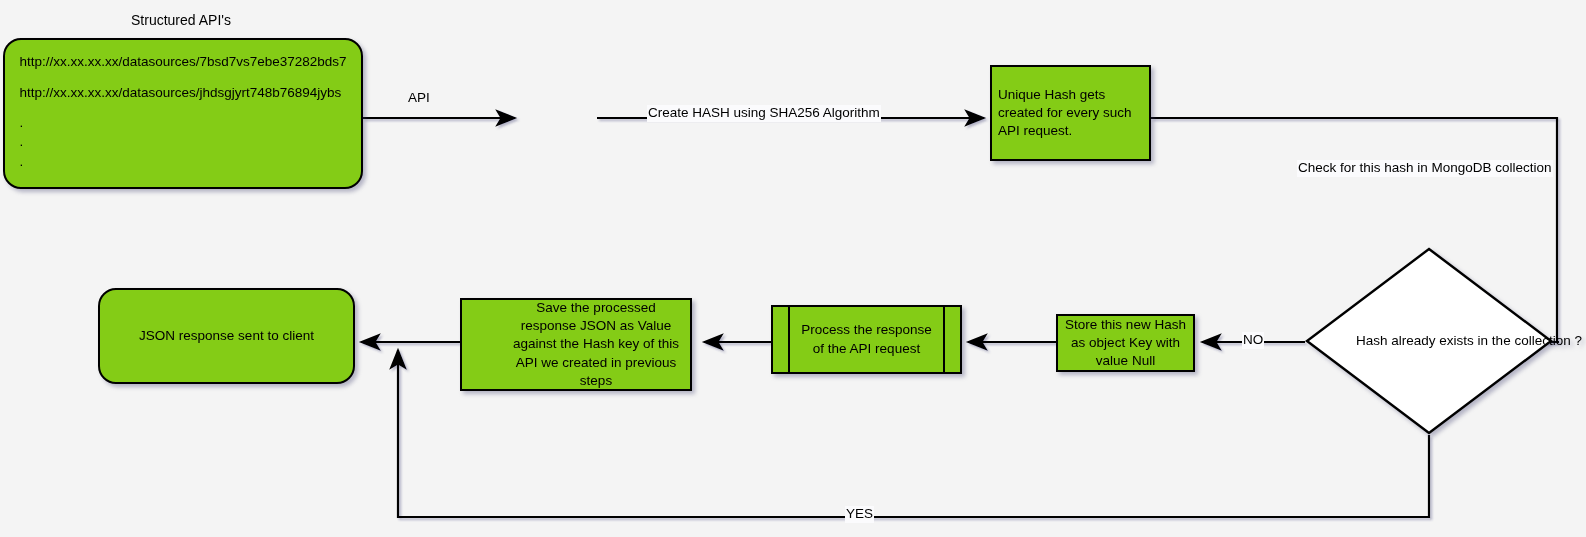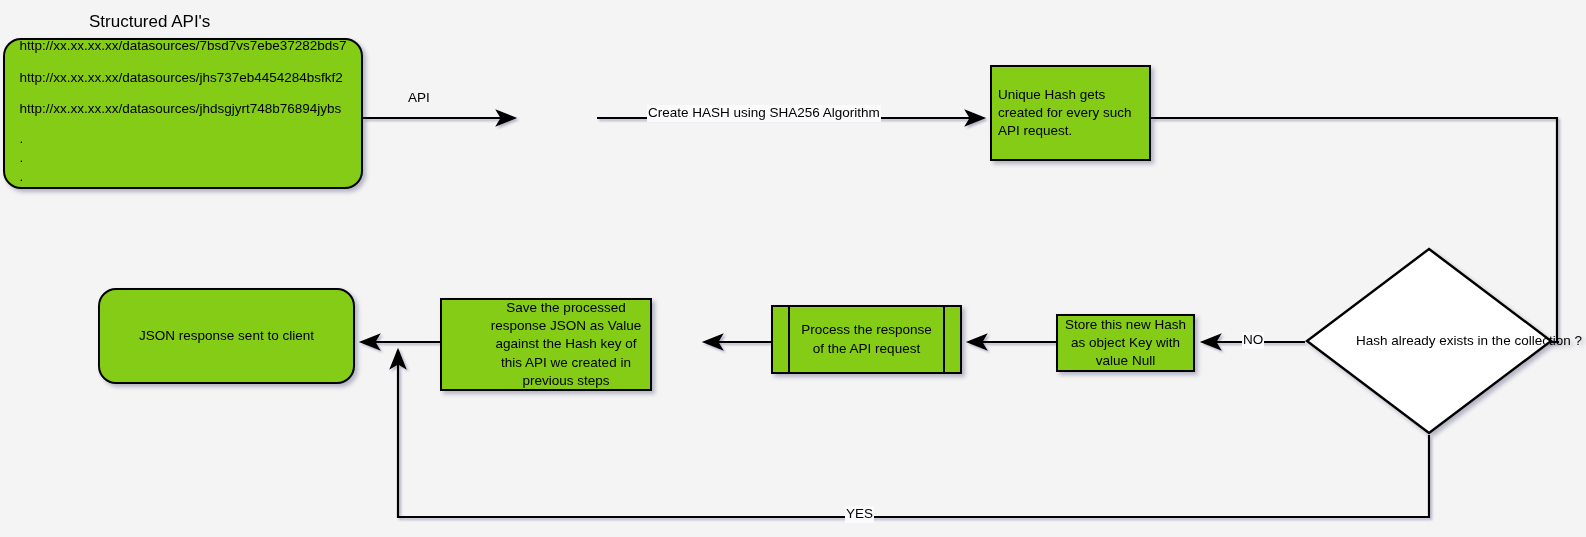"Structured API's" .caption { font-size: 17px -> 14px; margin-left: none -> 42px }
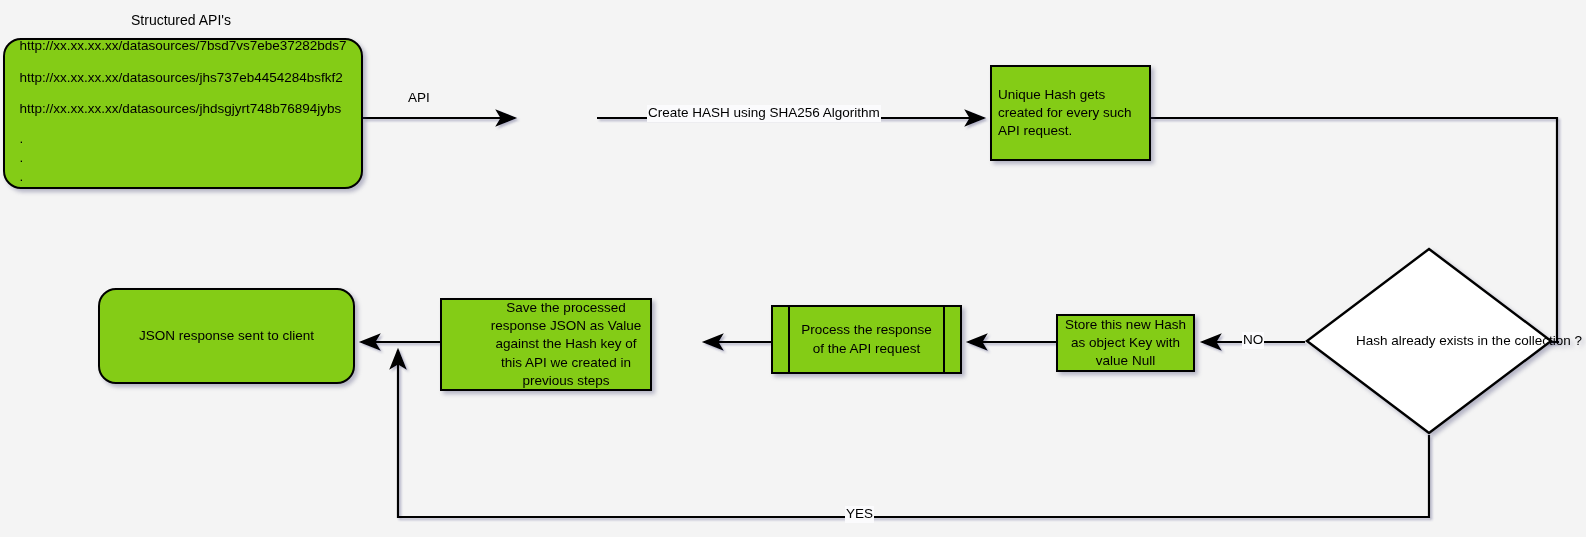"http://xx.xx.xx.xx/datasources/jhs737eb4" div.url { html: <div>http://xx.xx.xx.xx/datasources/jhs737eb4454284bsfkf2</div> -> none }
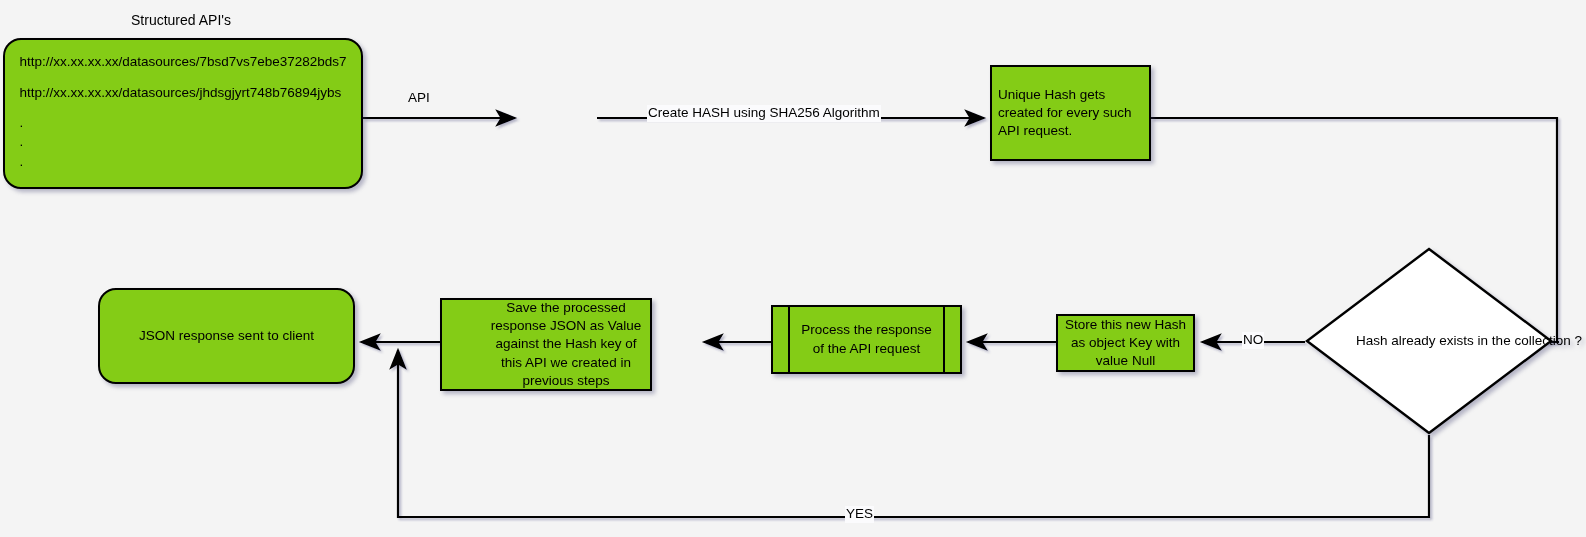"Check for this hash in" div.edge-label { html: none -> <div>Check for this hash in MongoDB collection</div> }
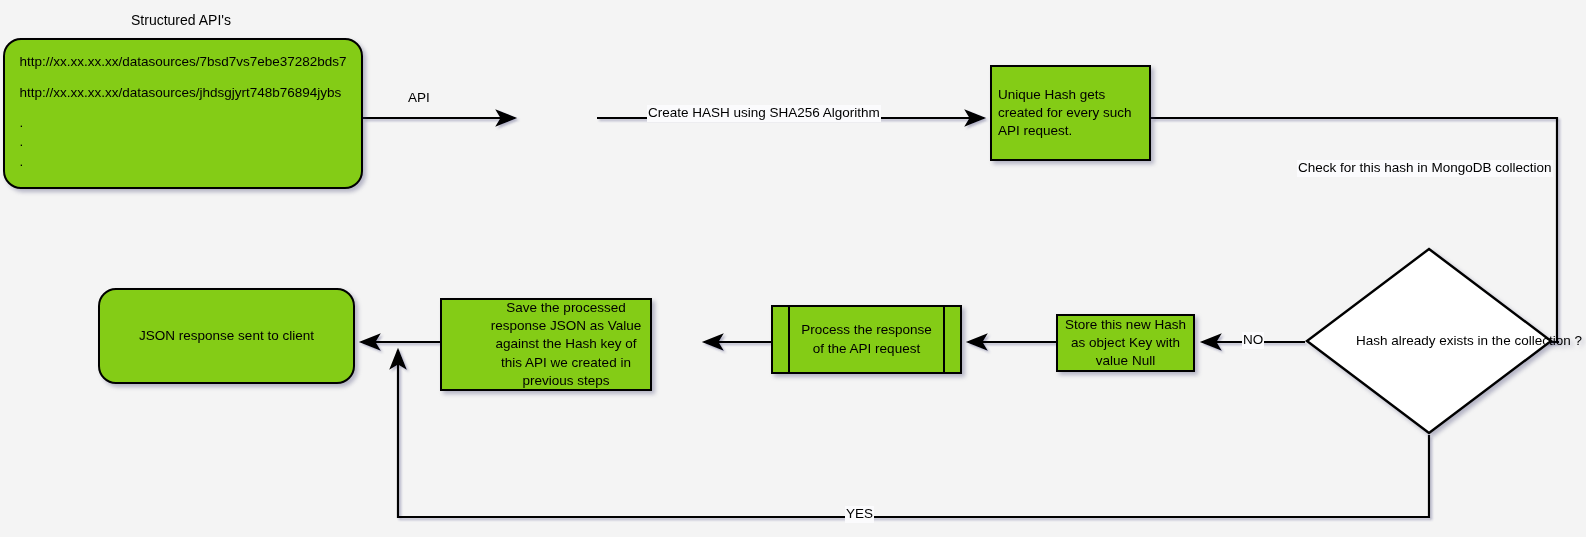"Save the processed response JSON" div.node { left: 440px -> 460px; width: 212px -> 232px }
